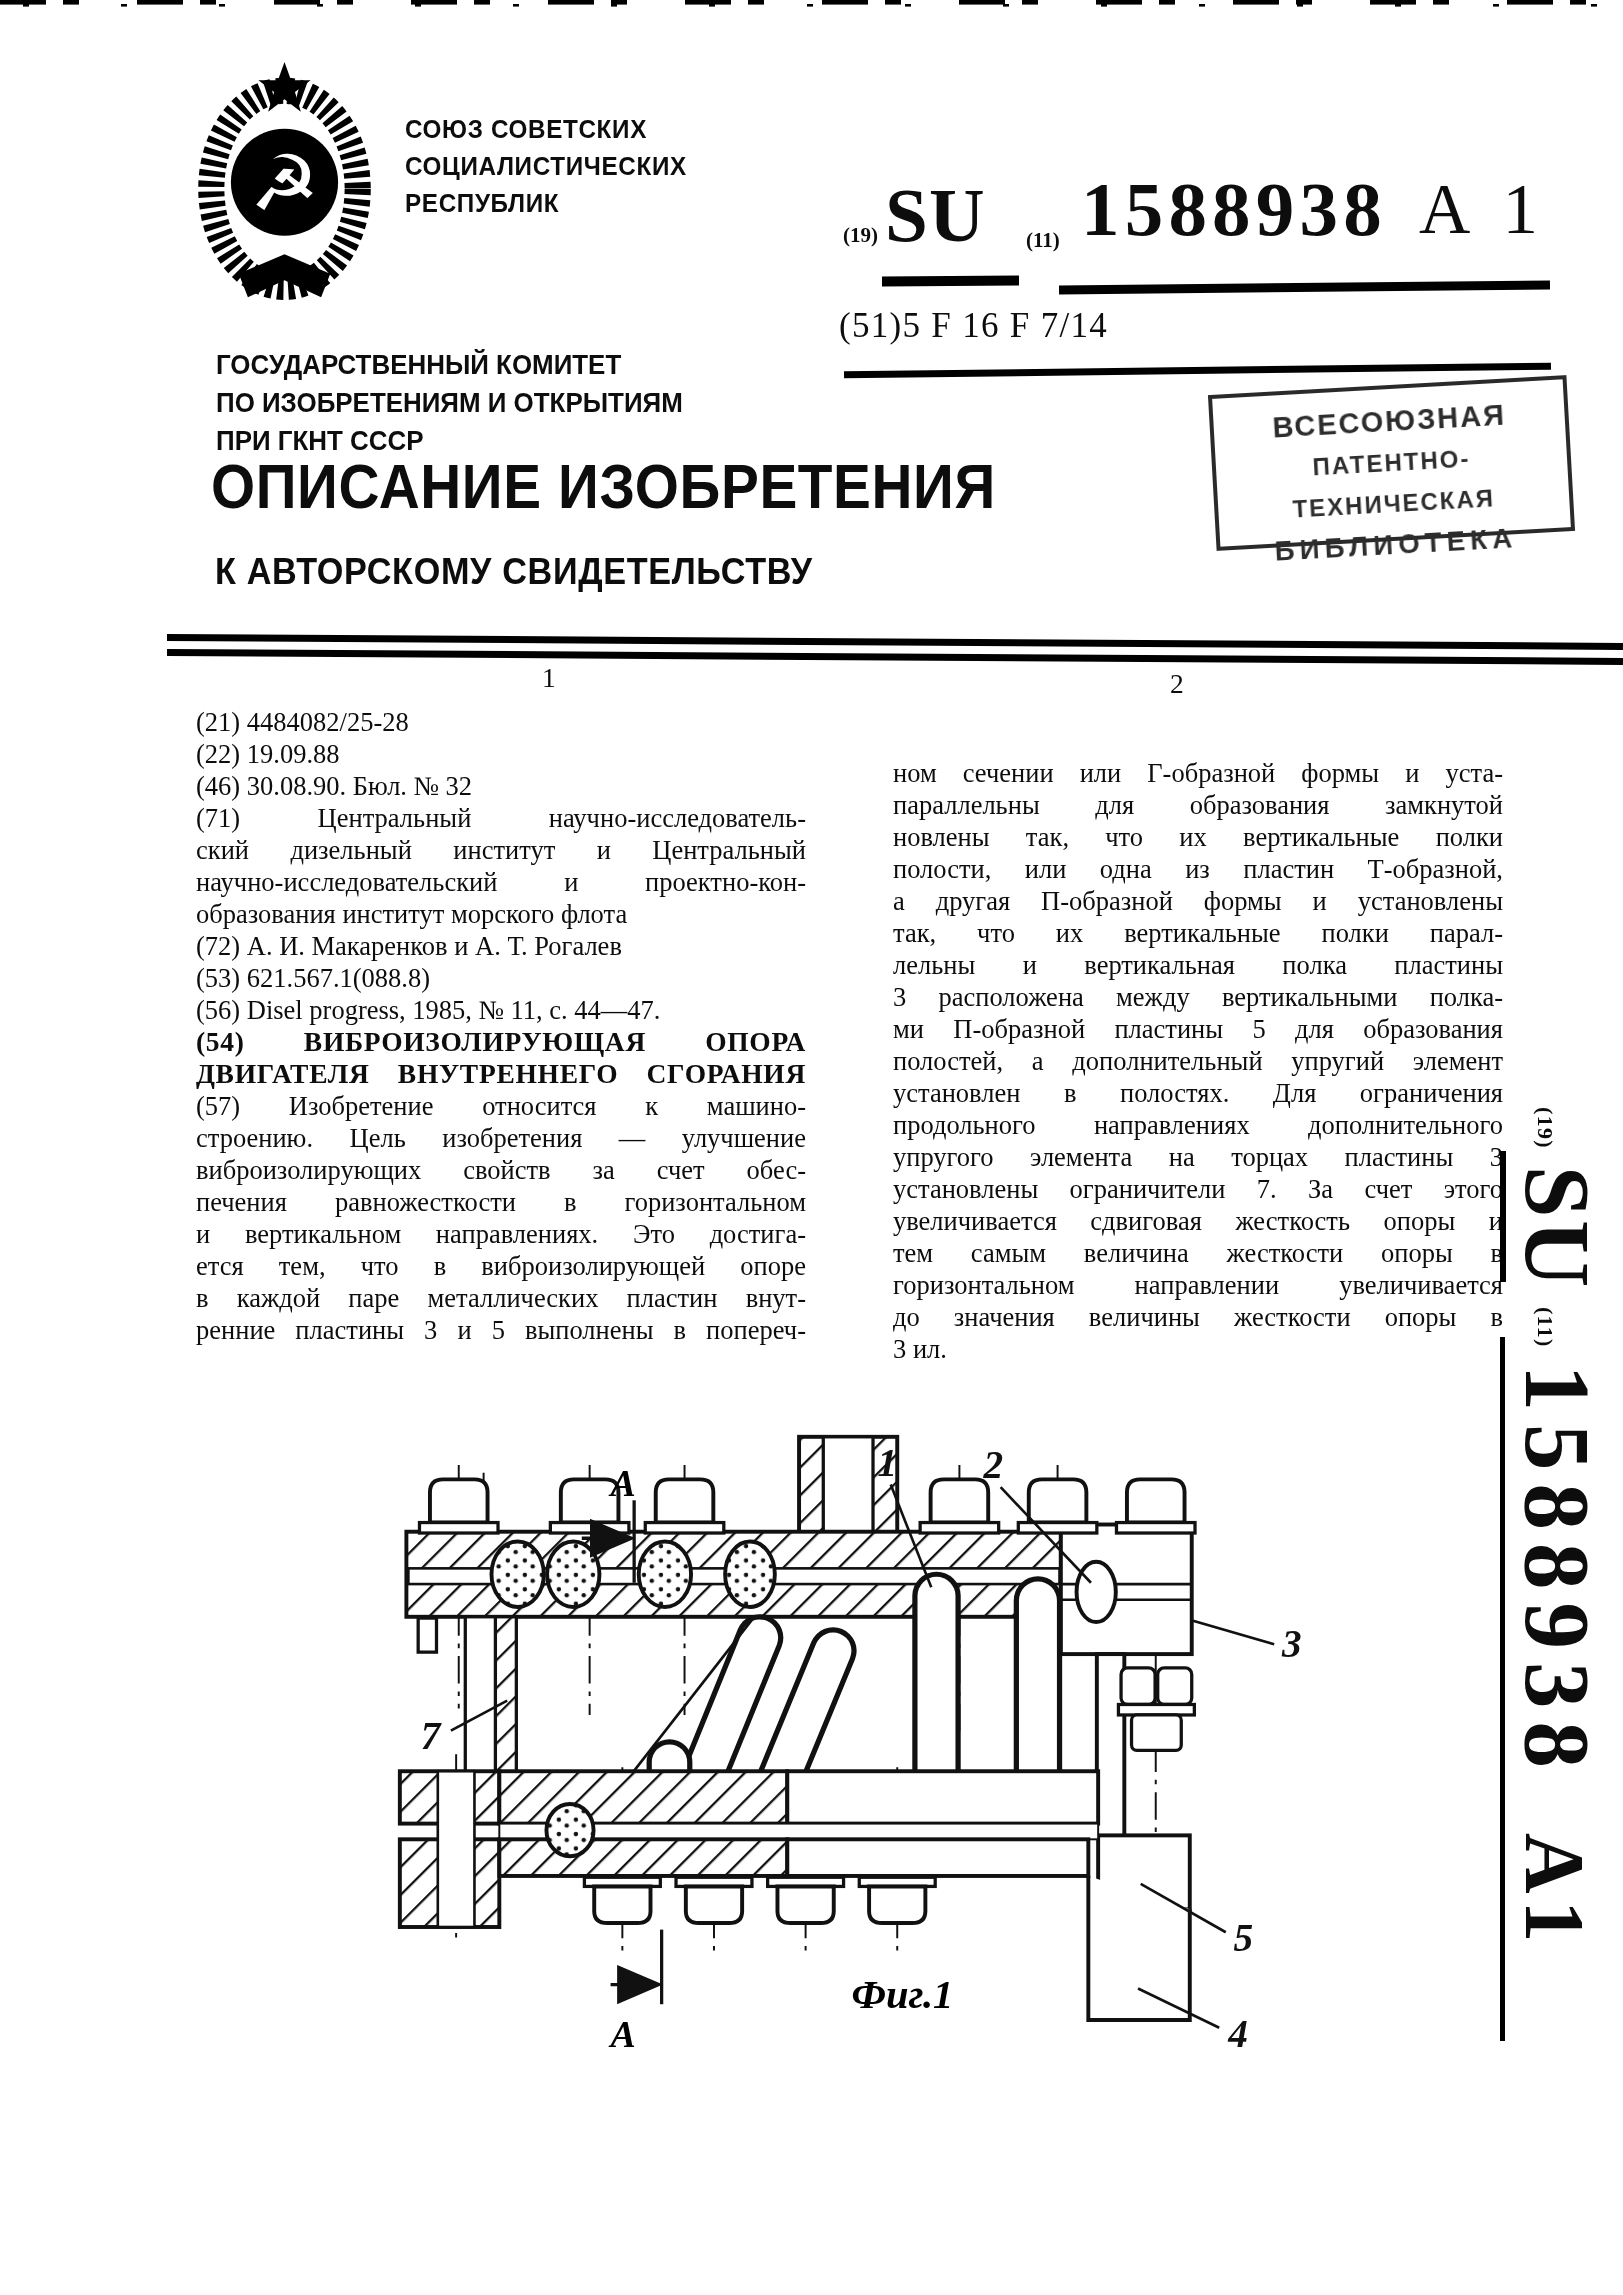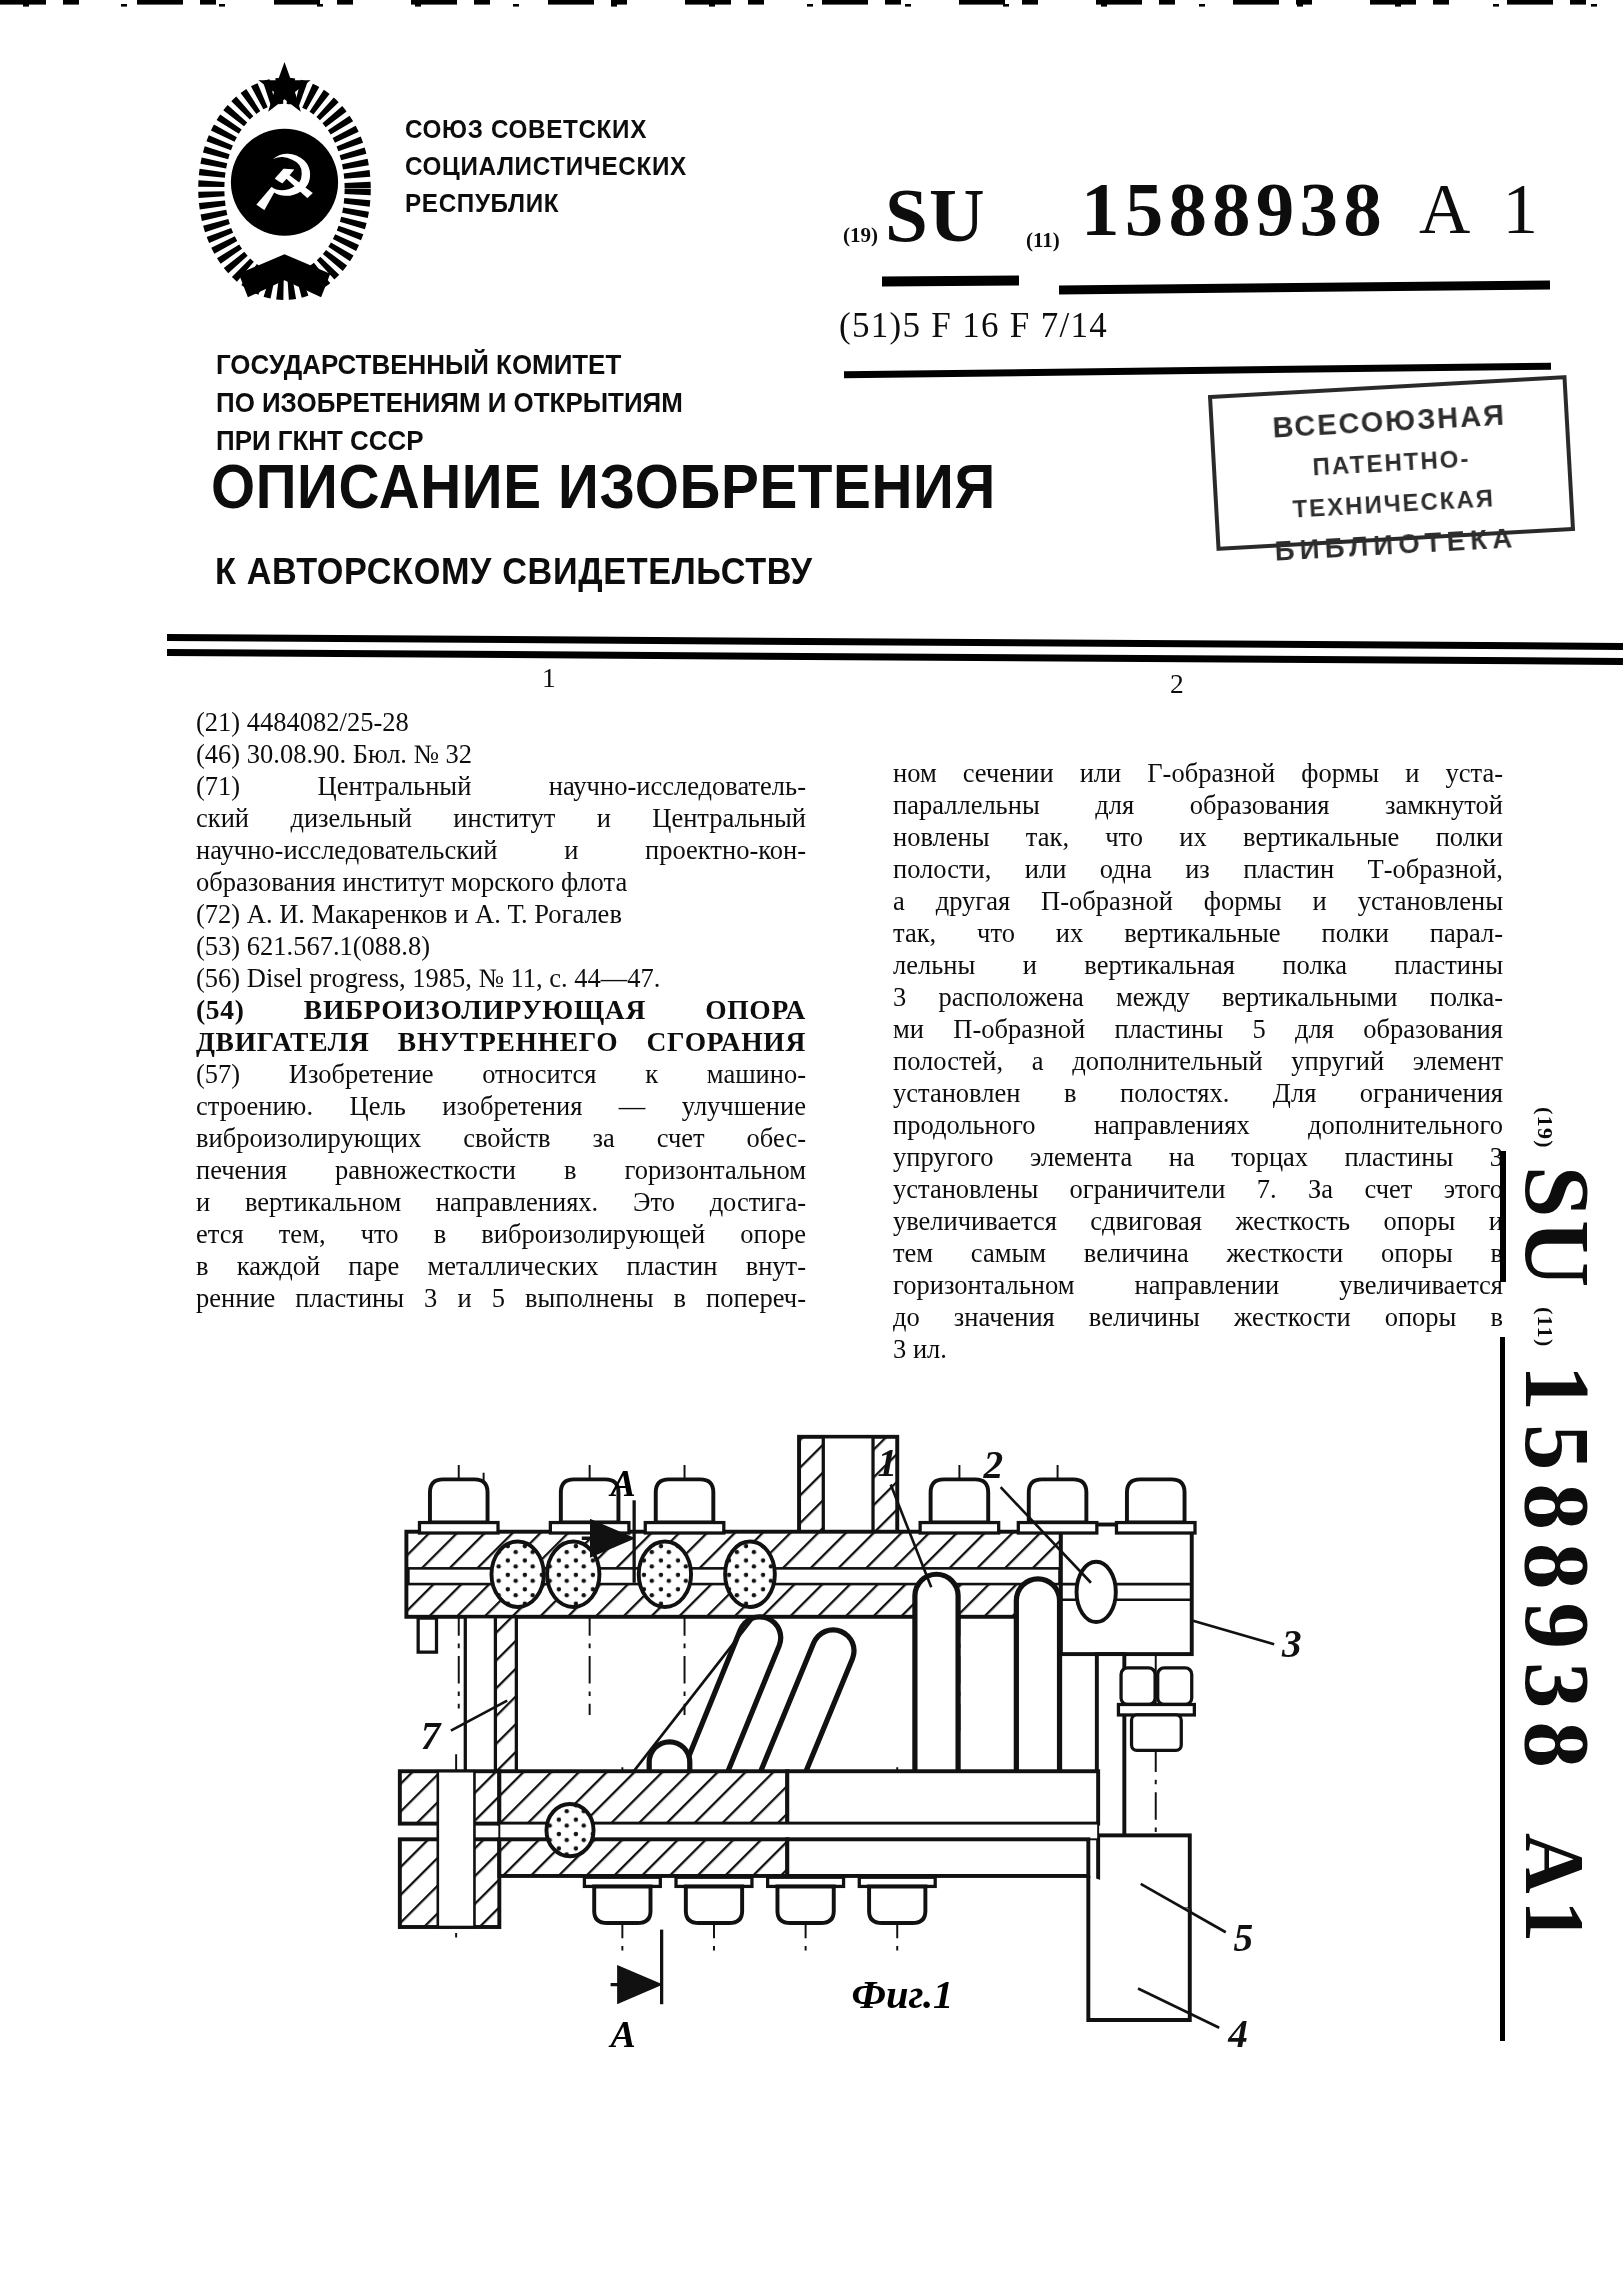"(22) 19.09.88" div.tline { html: none -> <div>(22) 19.09.88</div> }
